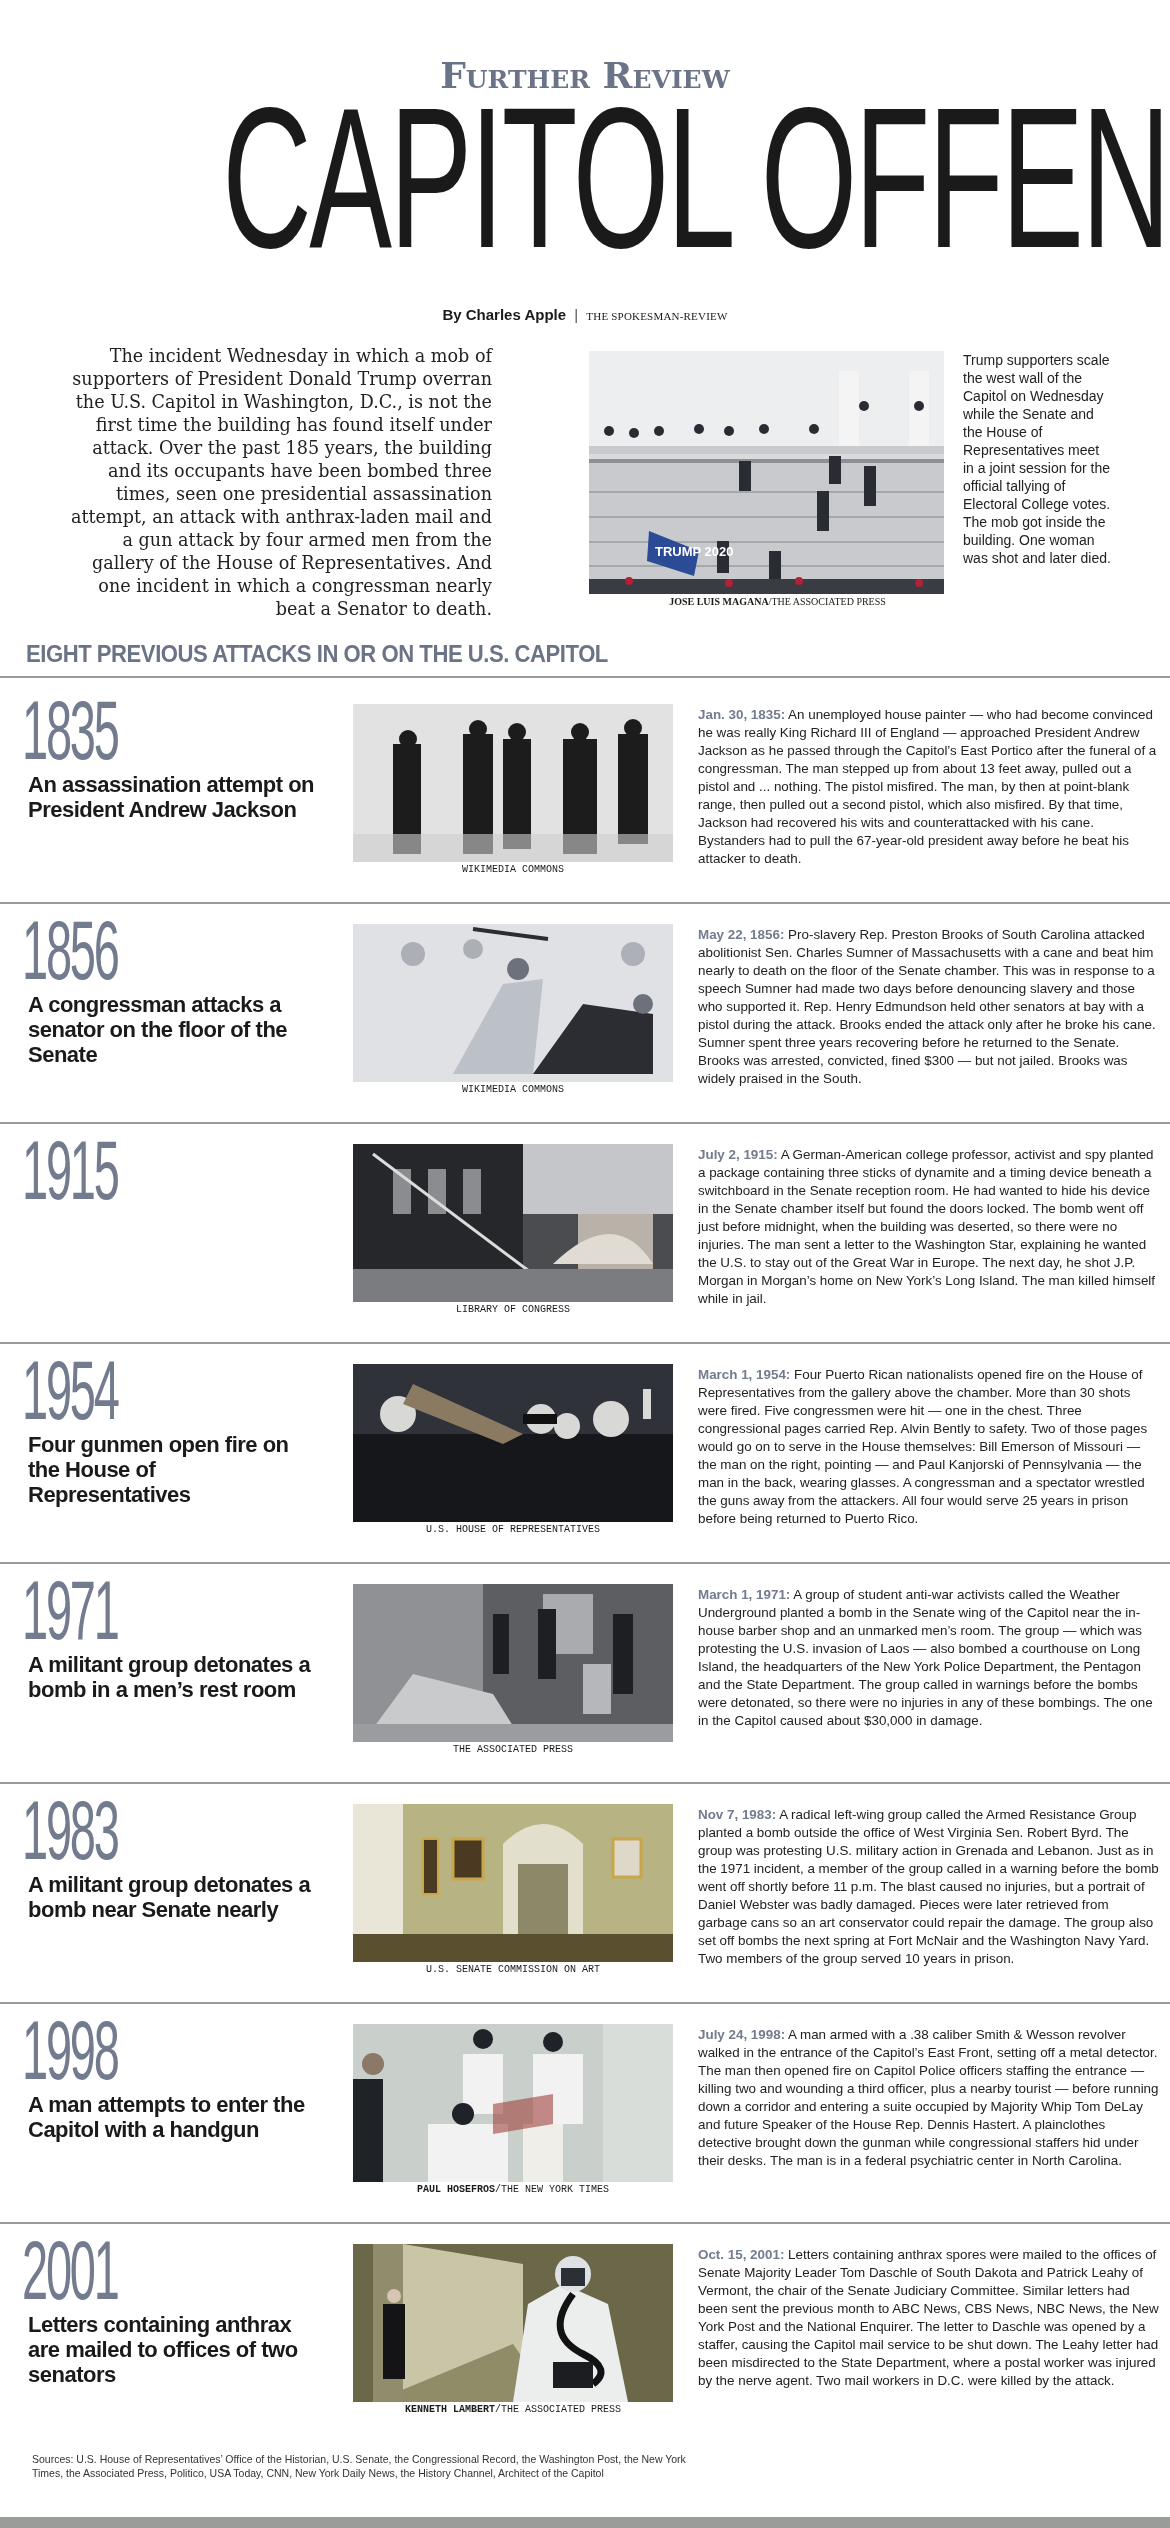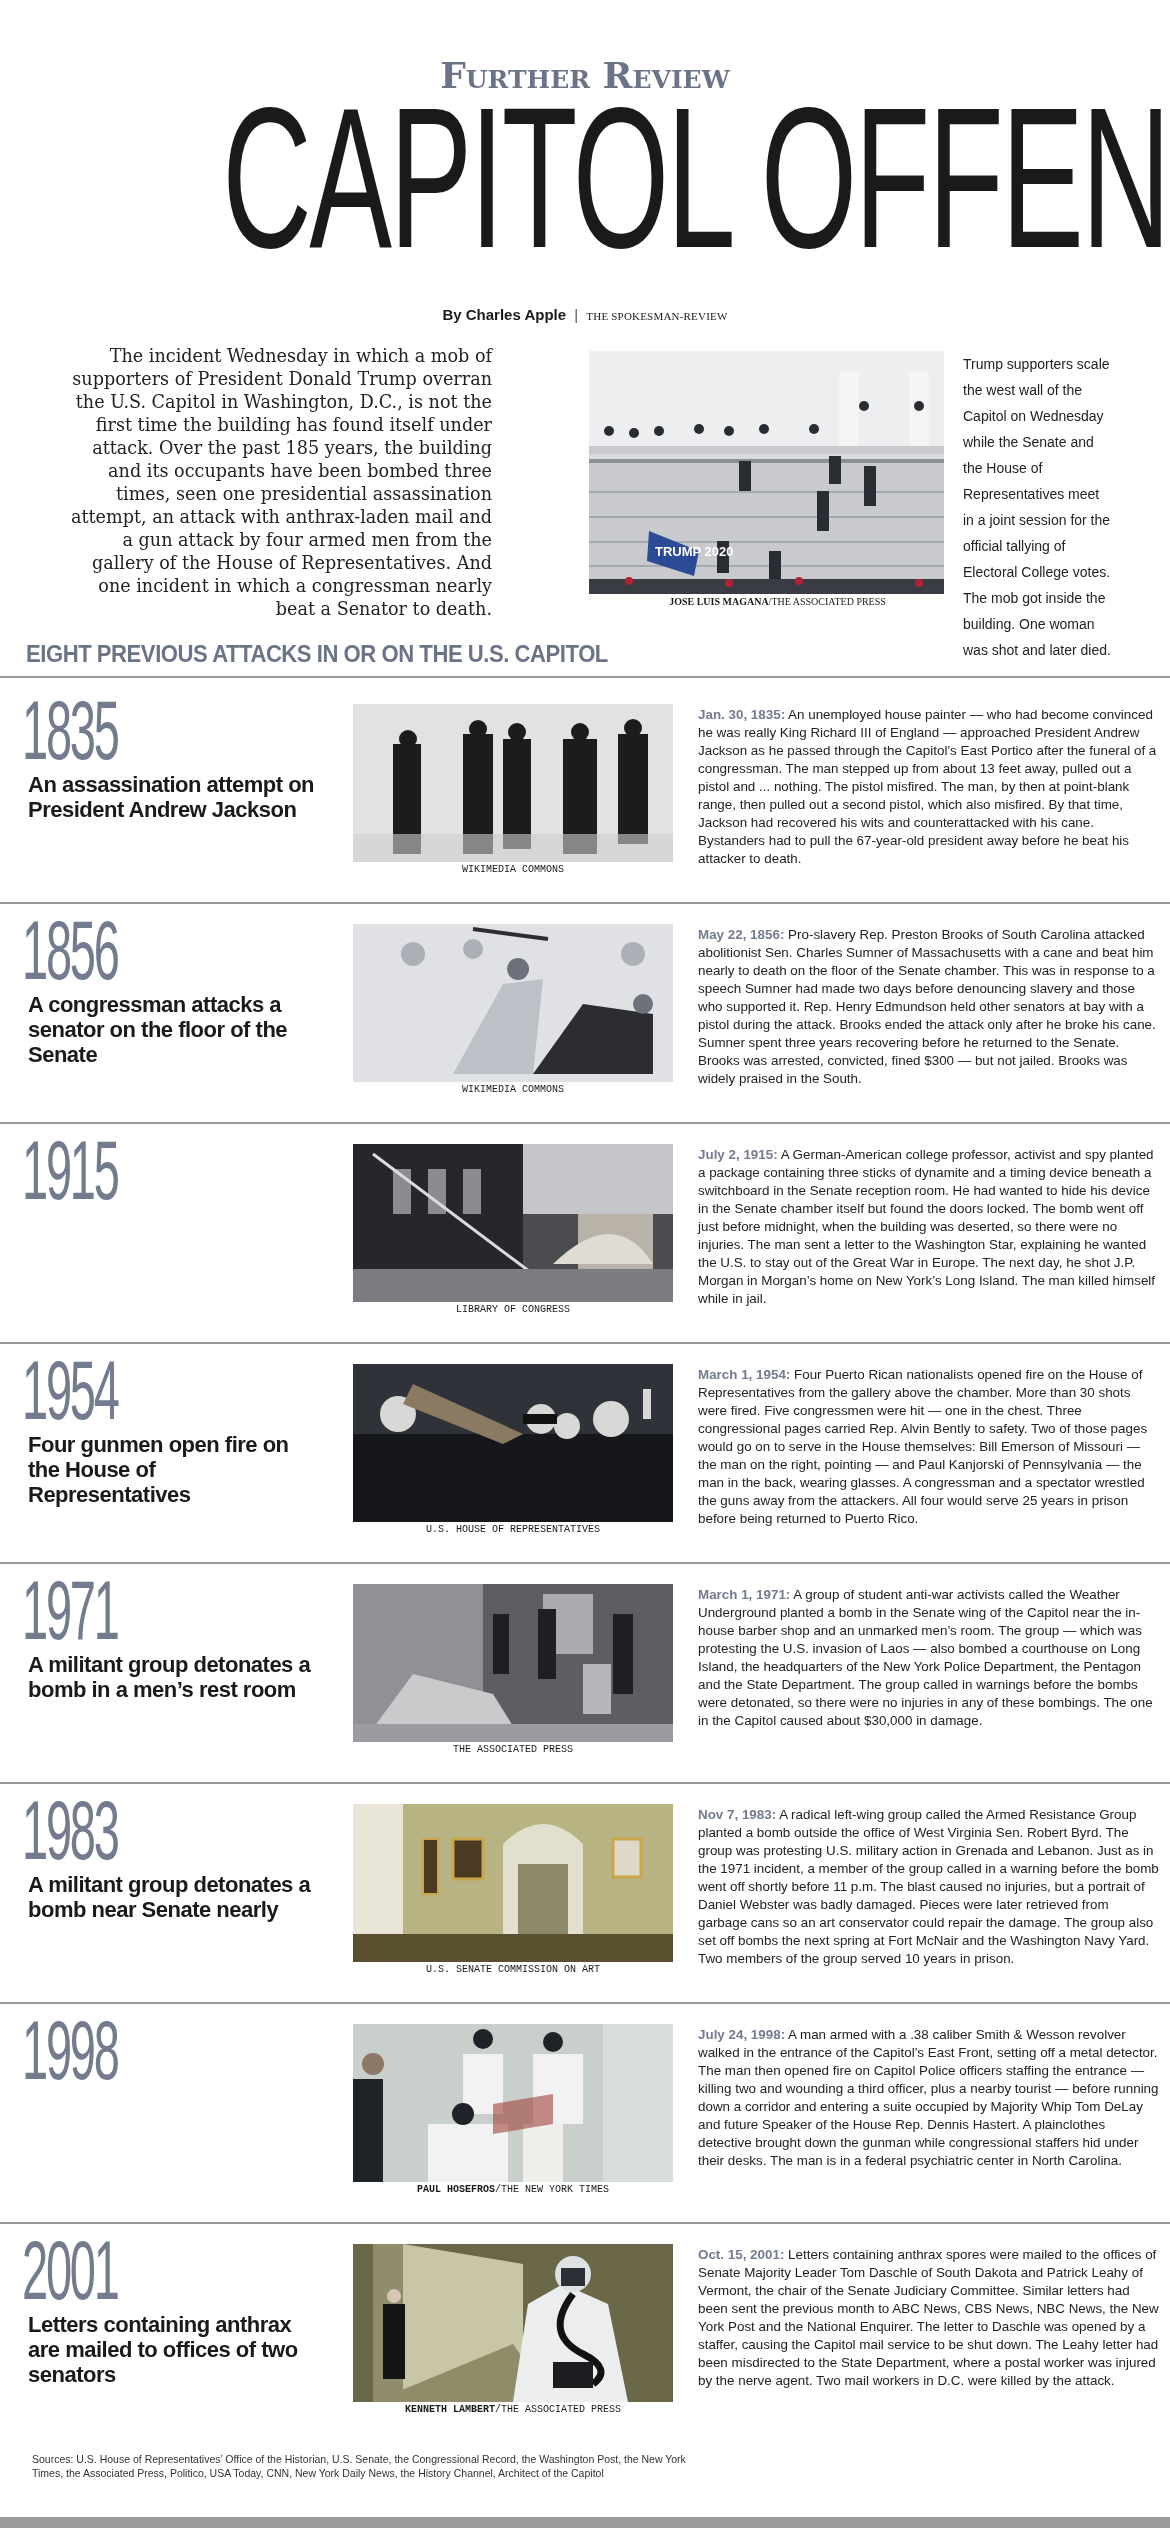"Trump supporters scale the west" .lead-caption { line-height: 26px -> 18px }
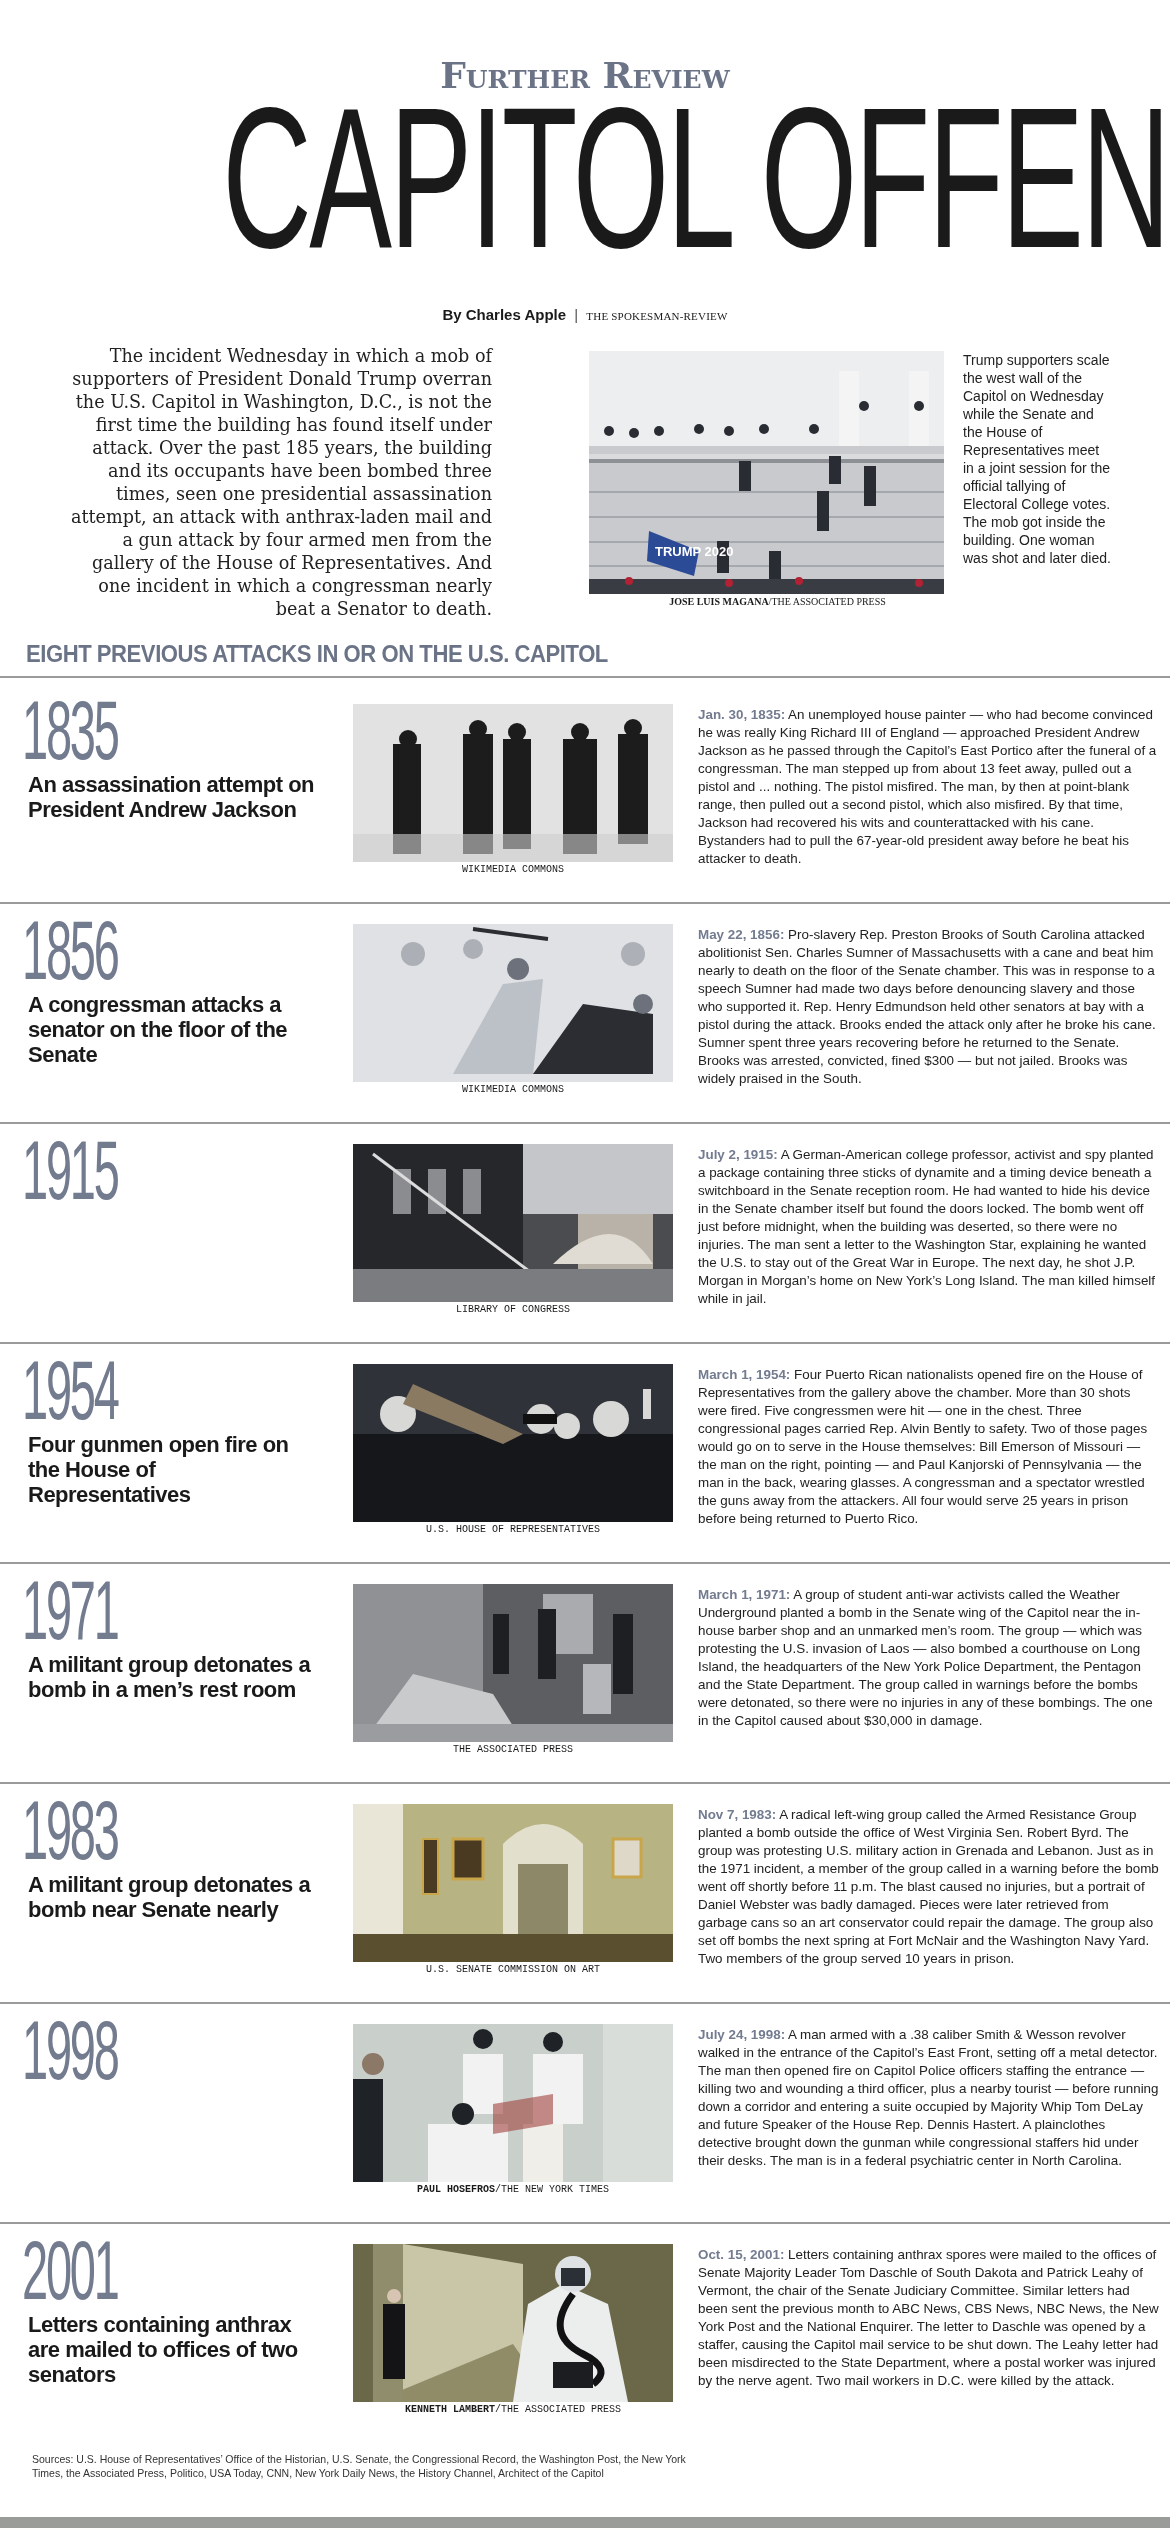"A man attempts to enter" div.title { html: none -> <div>A man attempts to enter the Capitol with a handgun</div> }
